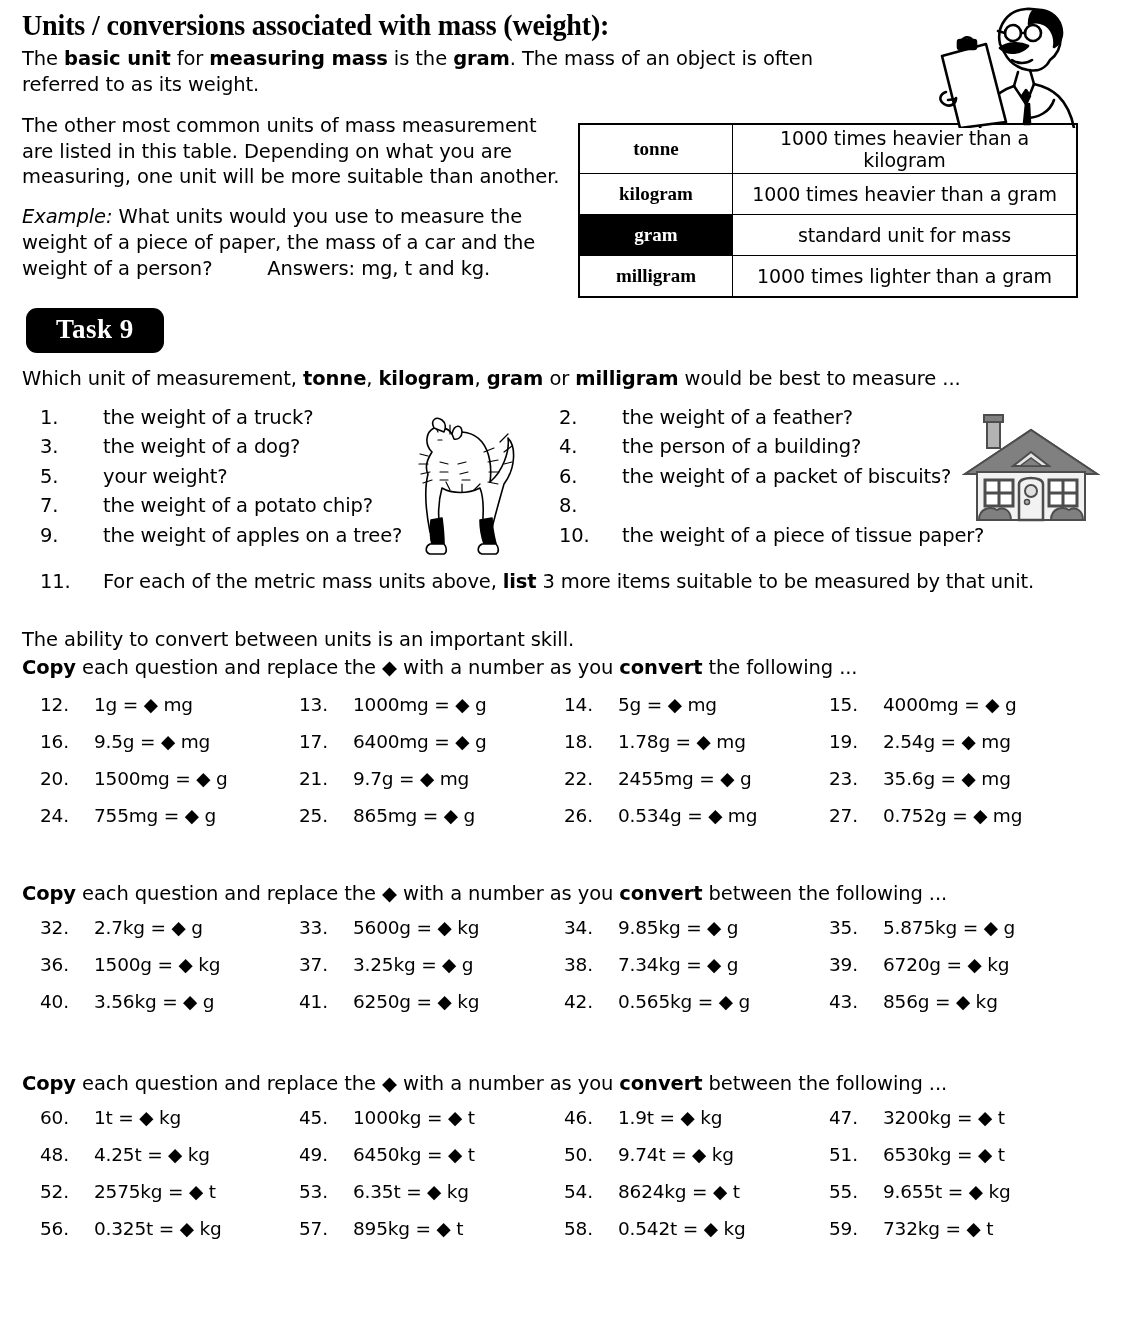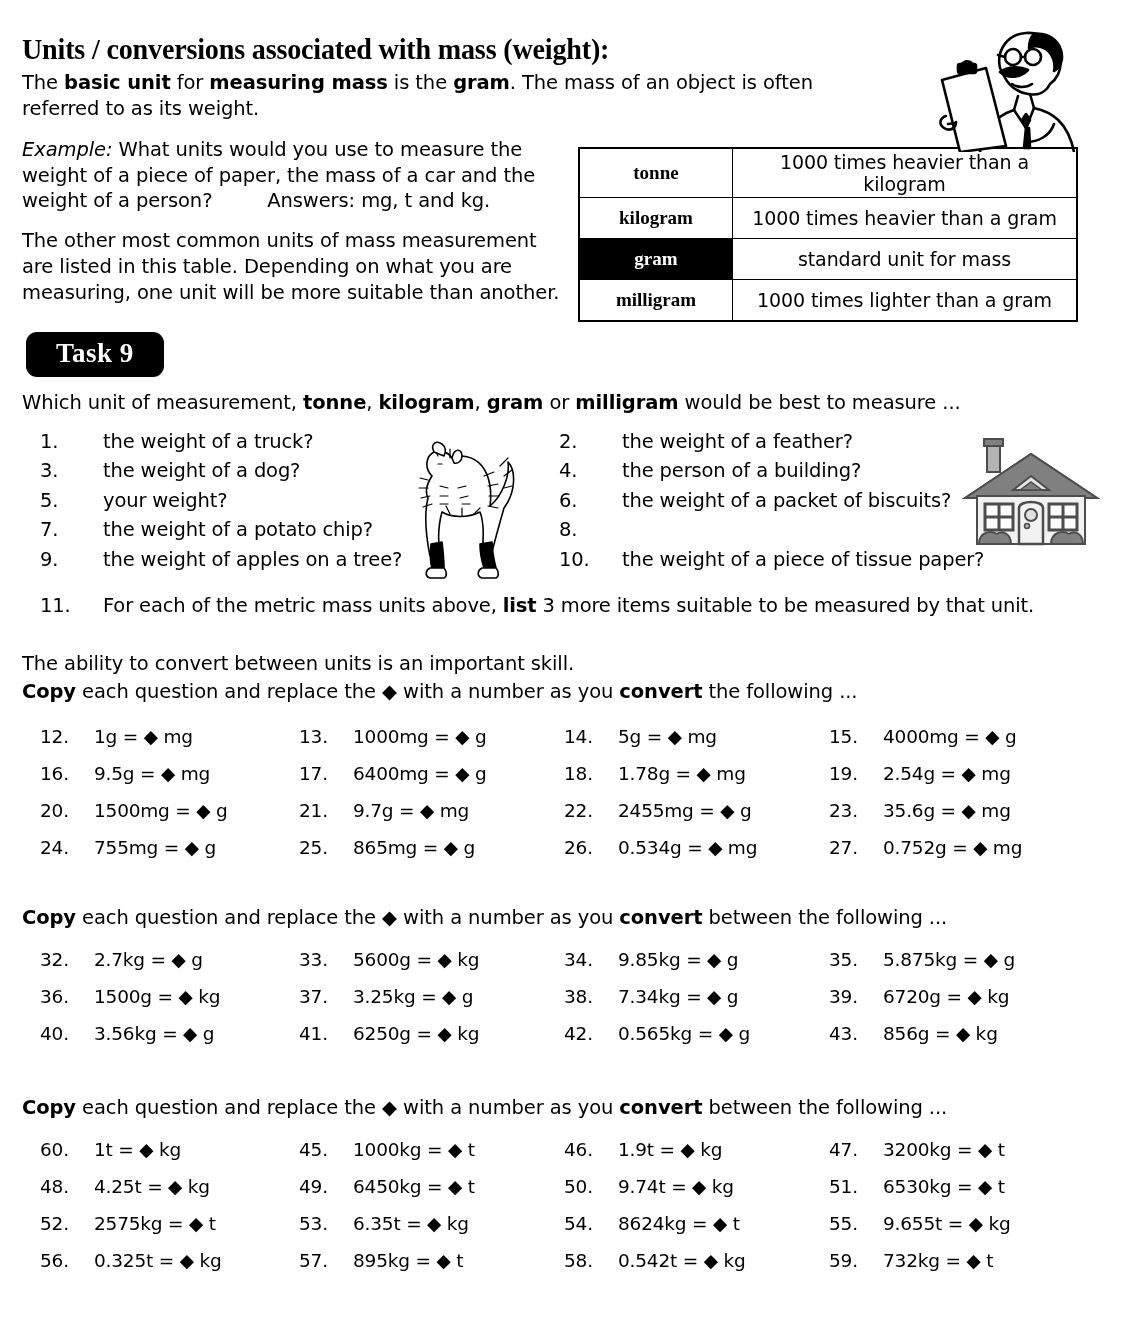"Units / conversions associated with" .page { margin-top: 24px -> none }
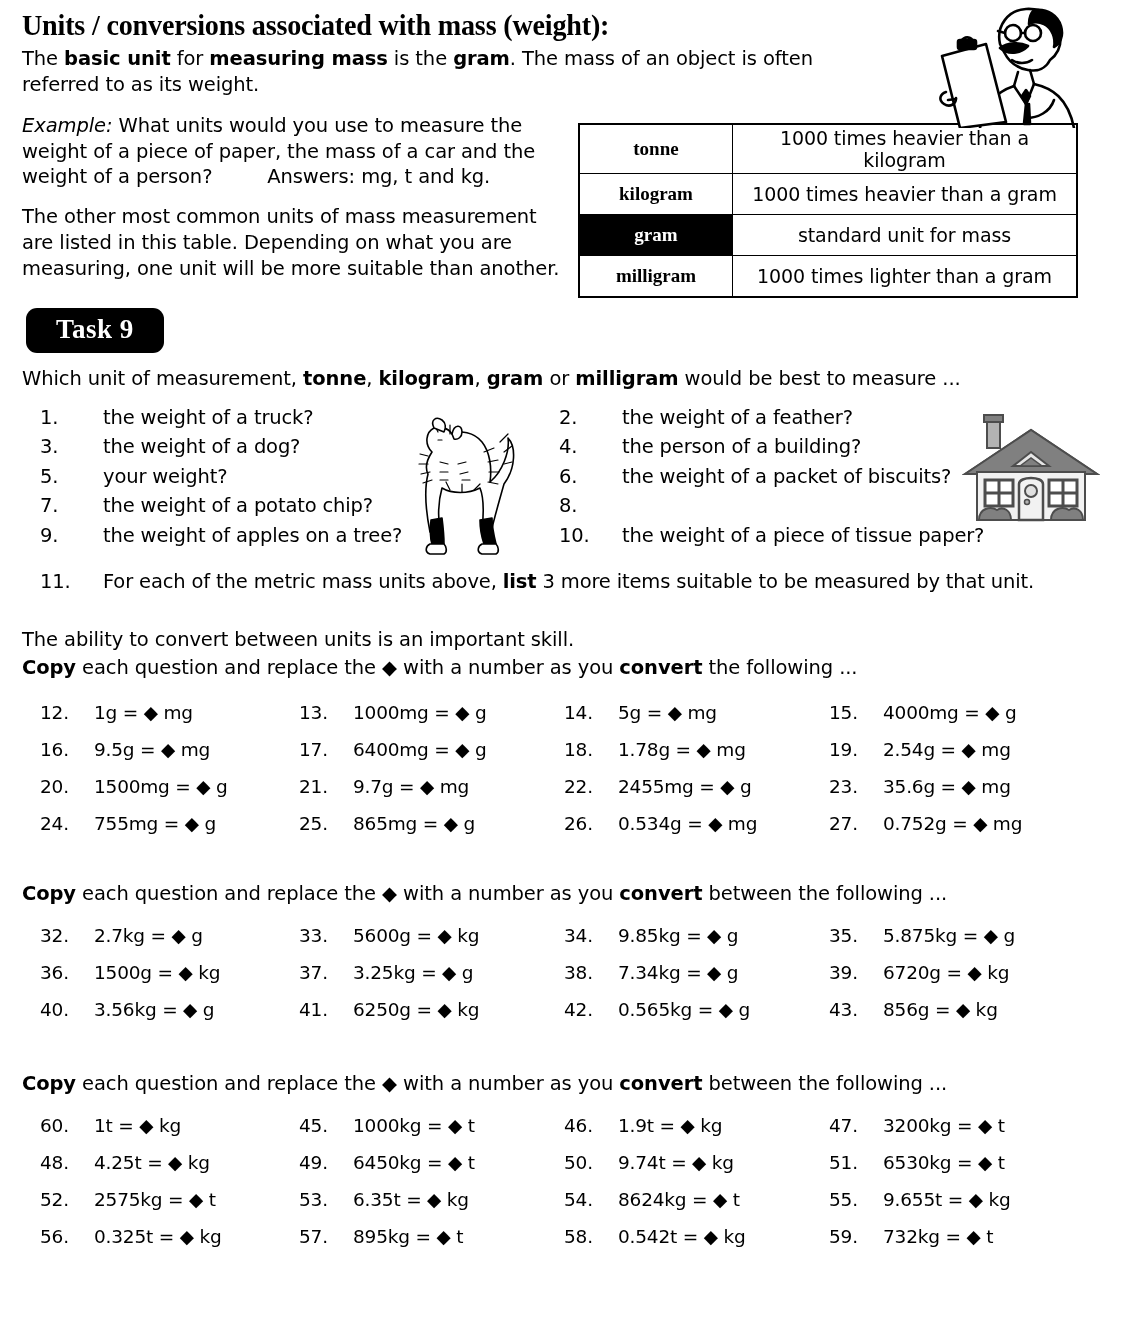"Example: What units would you" p.para { order: before "The other most common units" -> after "The other most common units" }
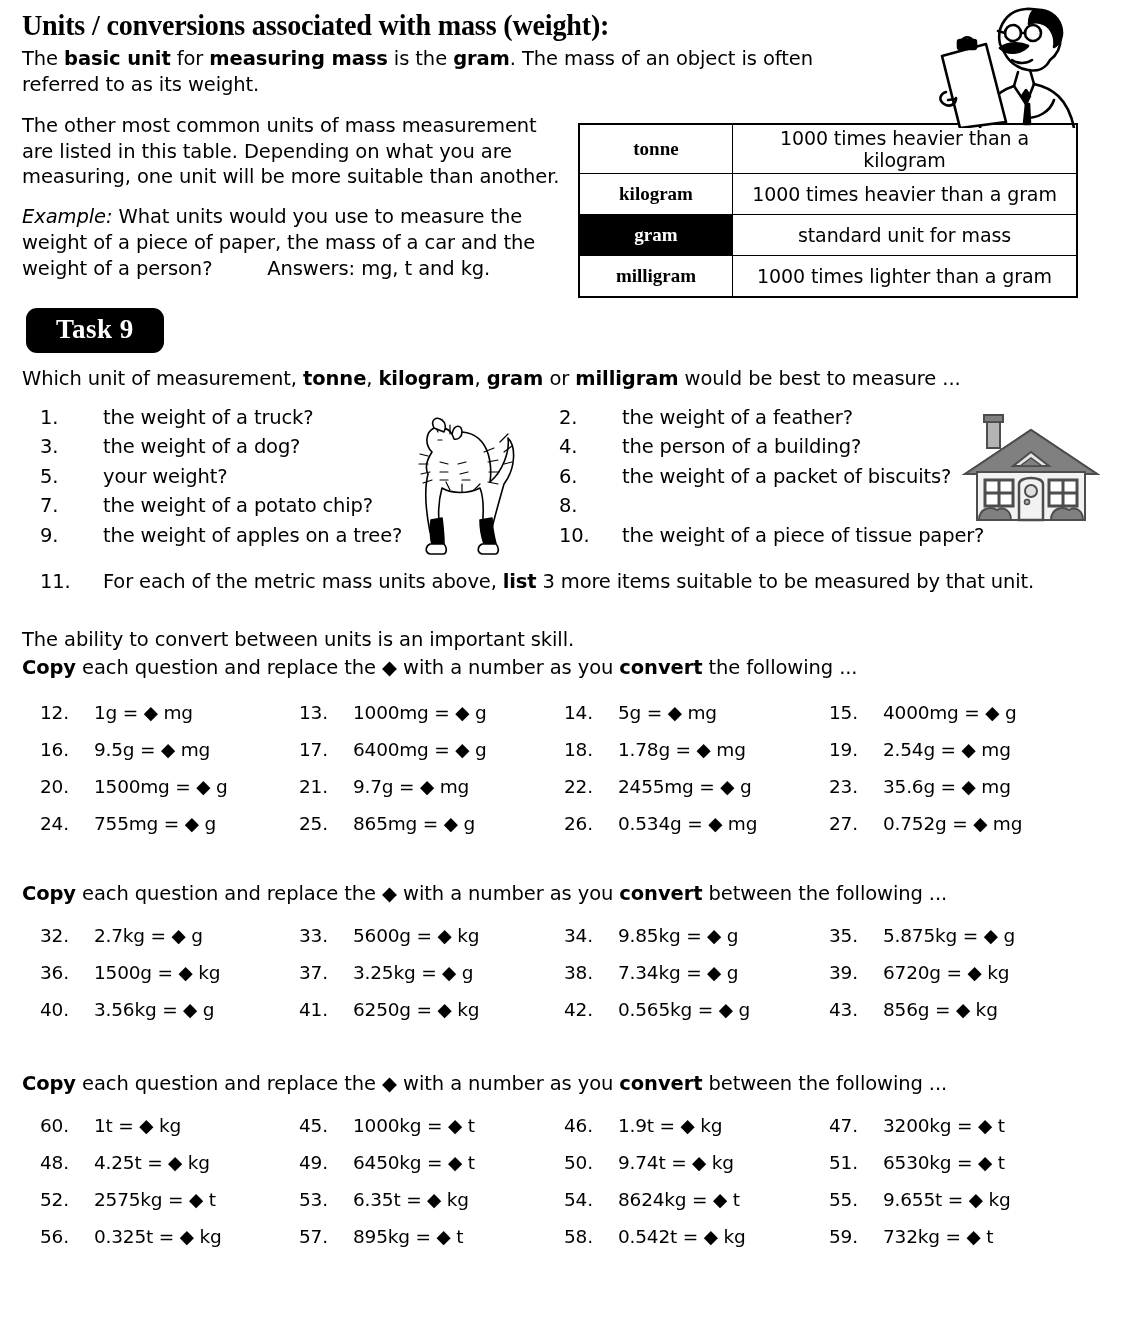"12." .grid .grow { align-items: center -> flex-start }
